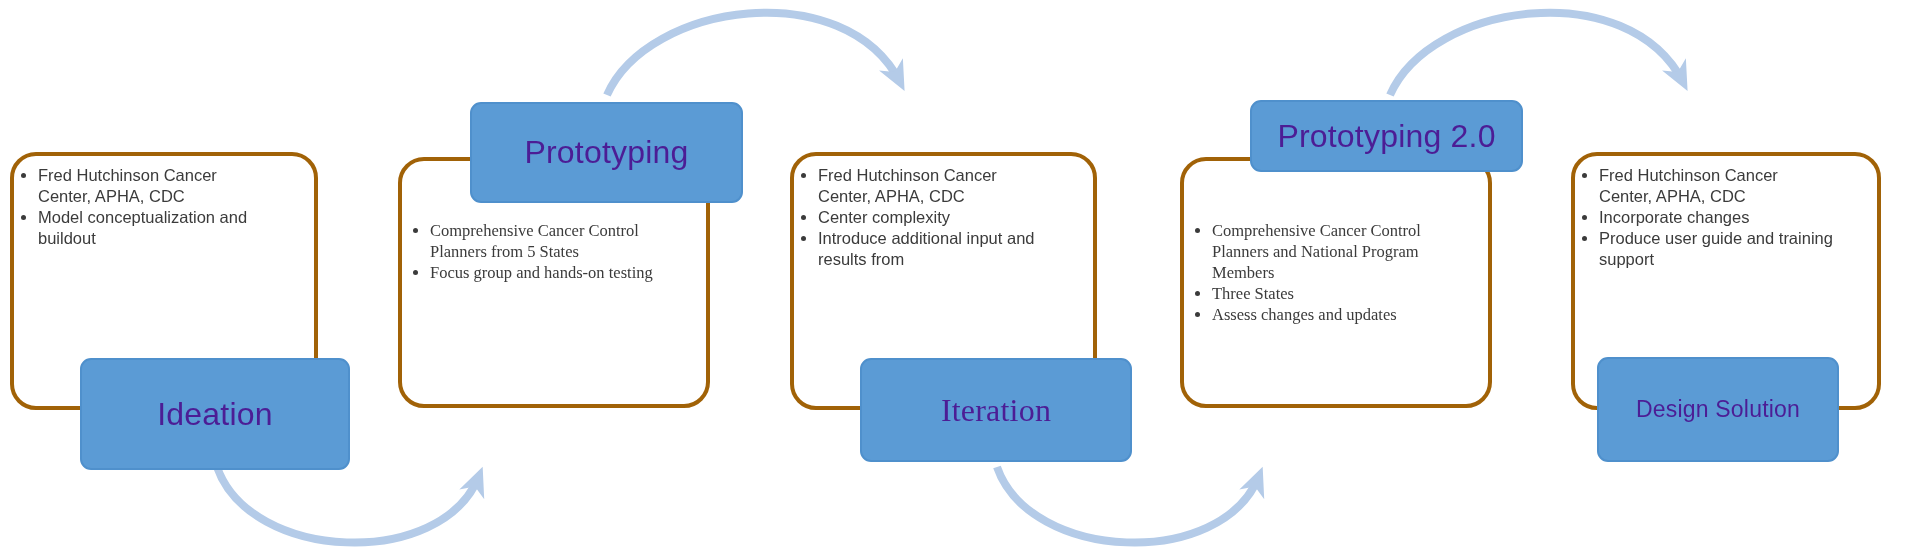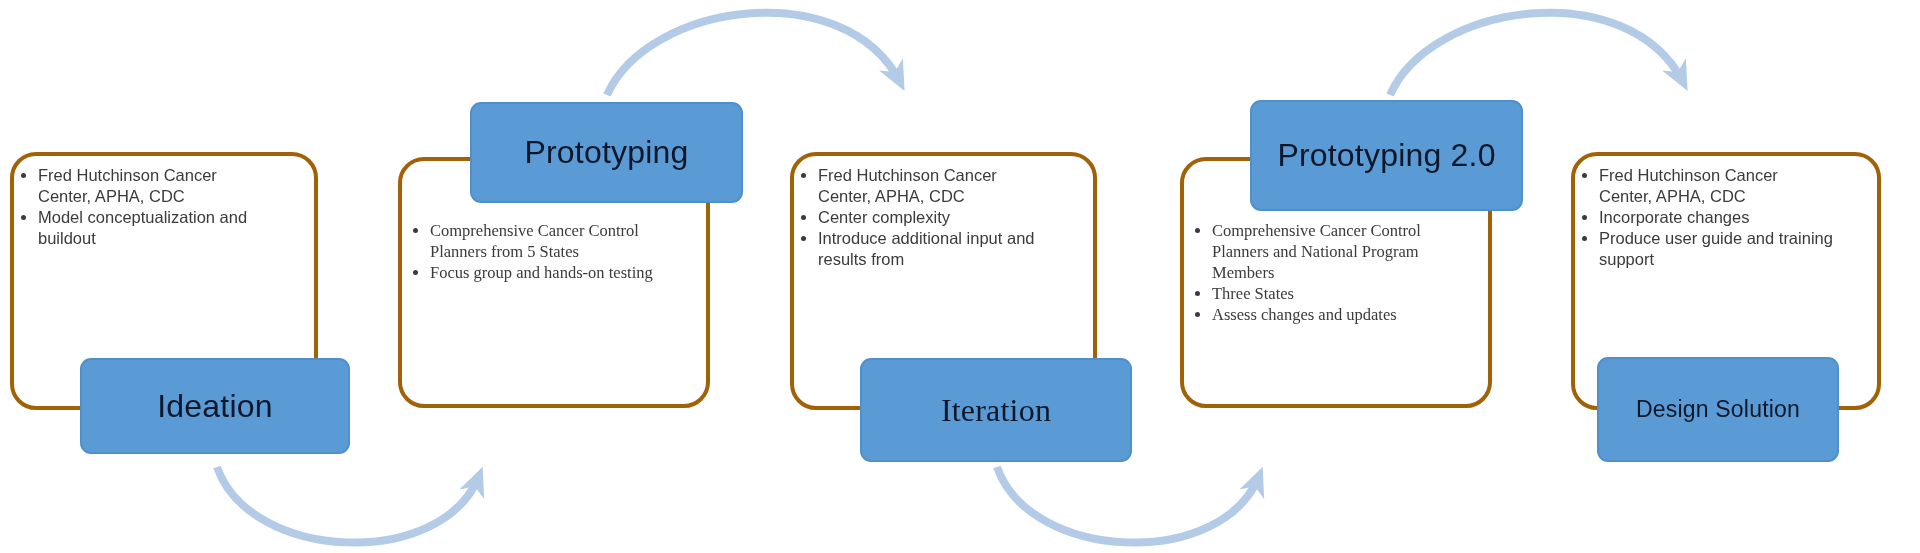"Prototyping" .title { color: #0f172a -> #4c1d95 }
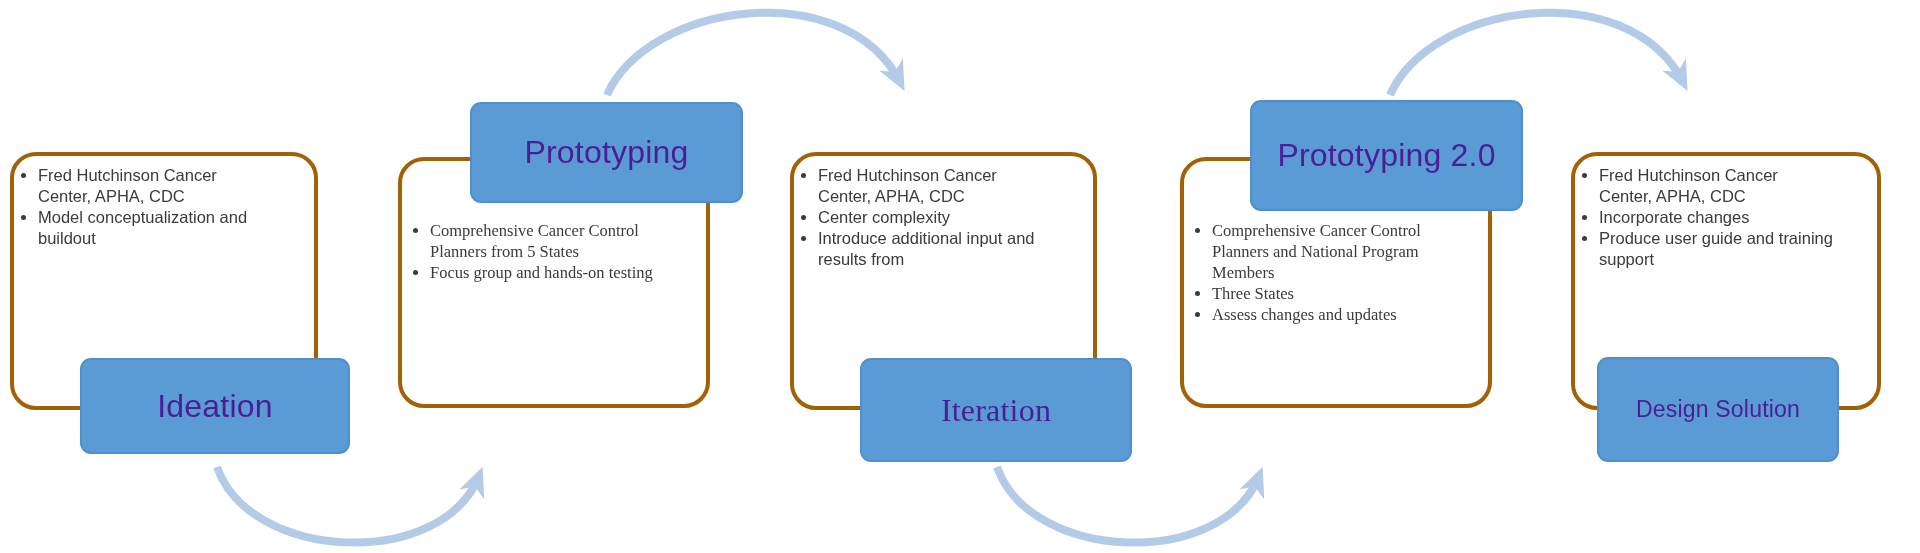"Prototyping 2.0" .t4 { height: 111px -> 72px }
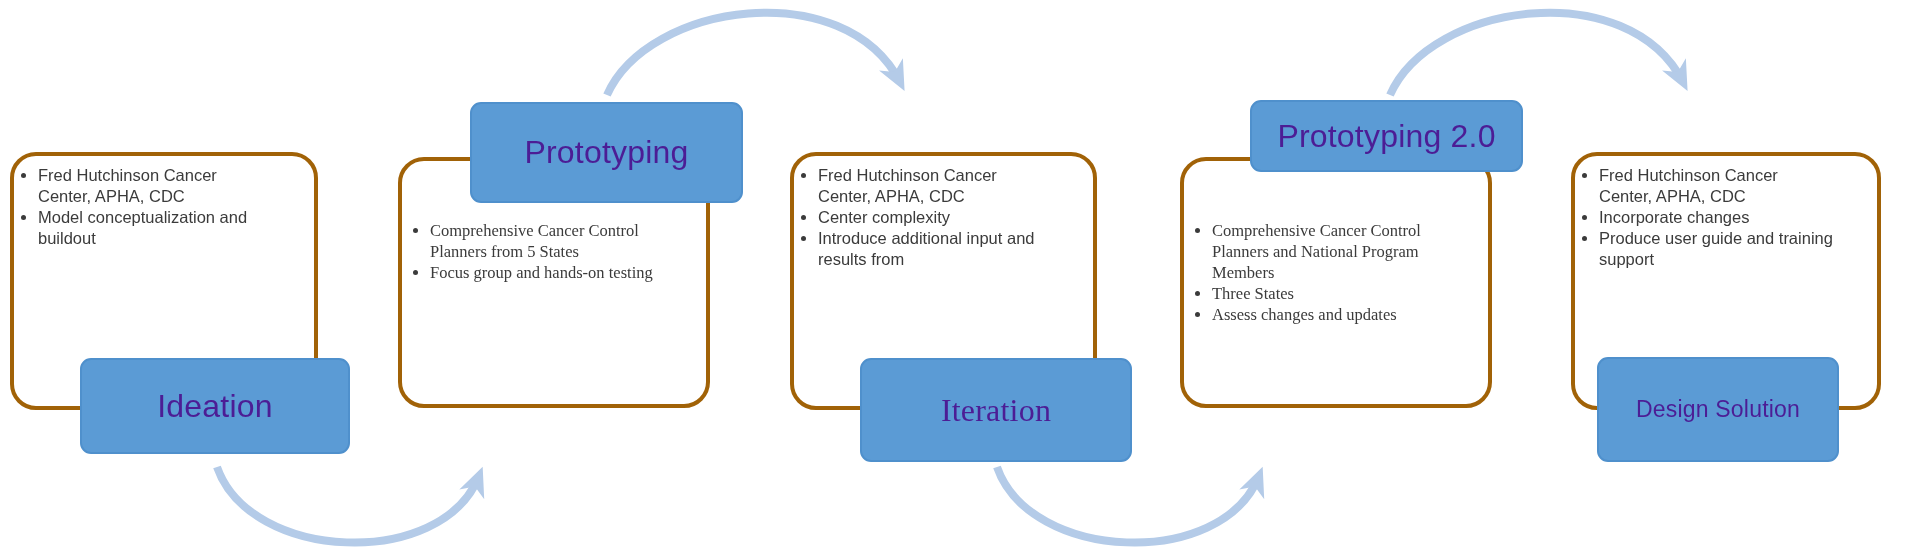"Ideation" .t1 { height: 96px -> 112px }
